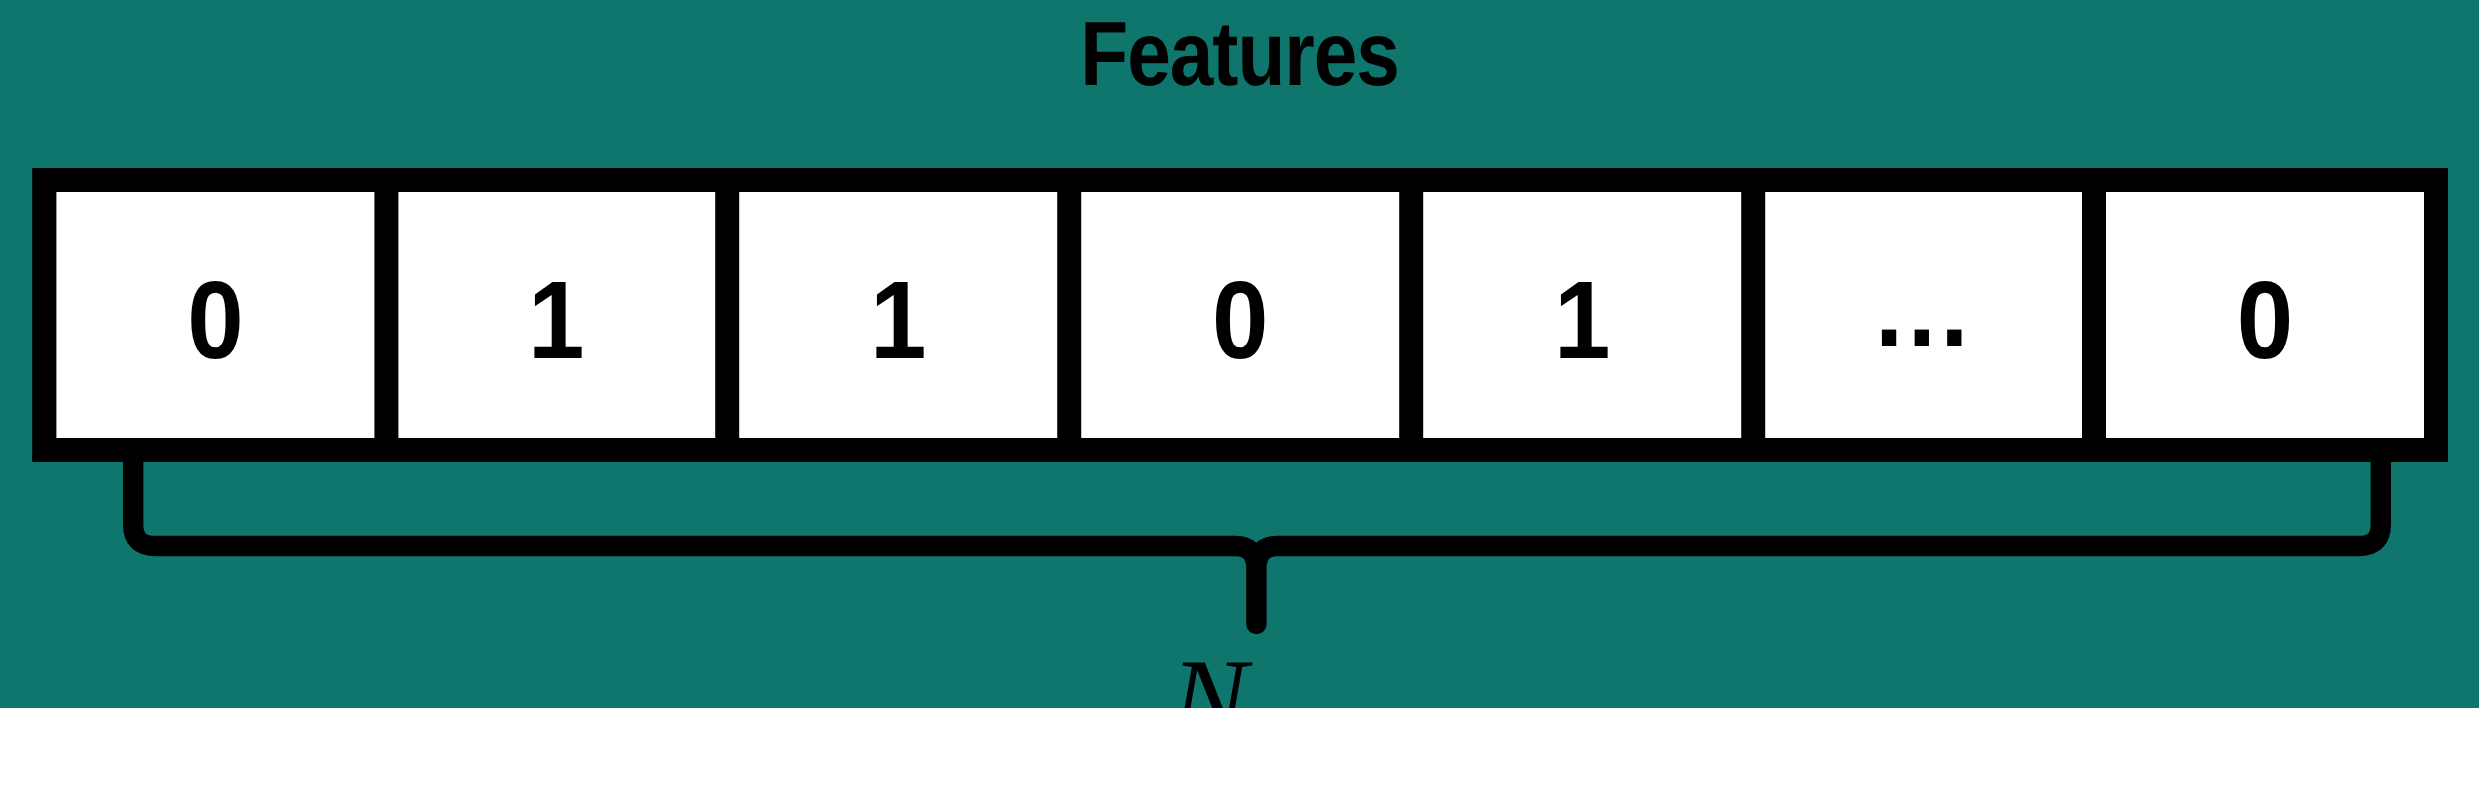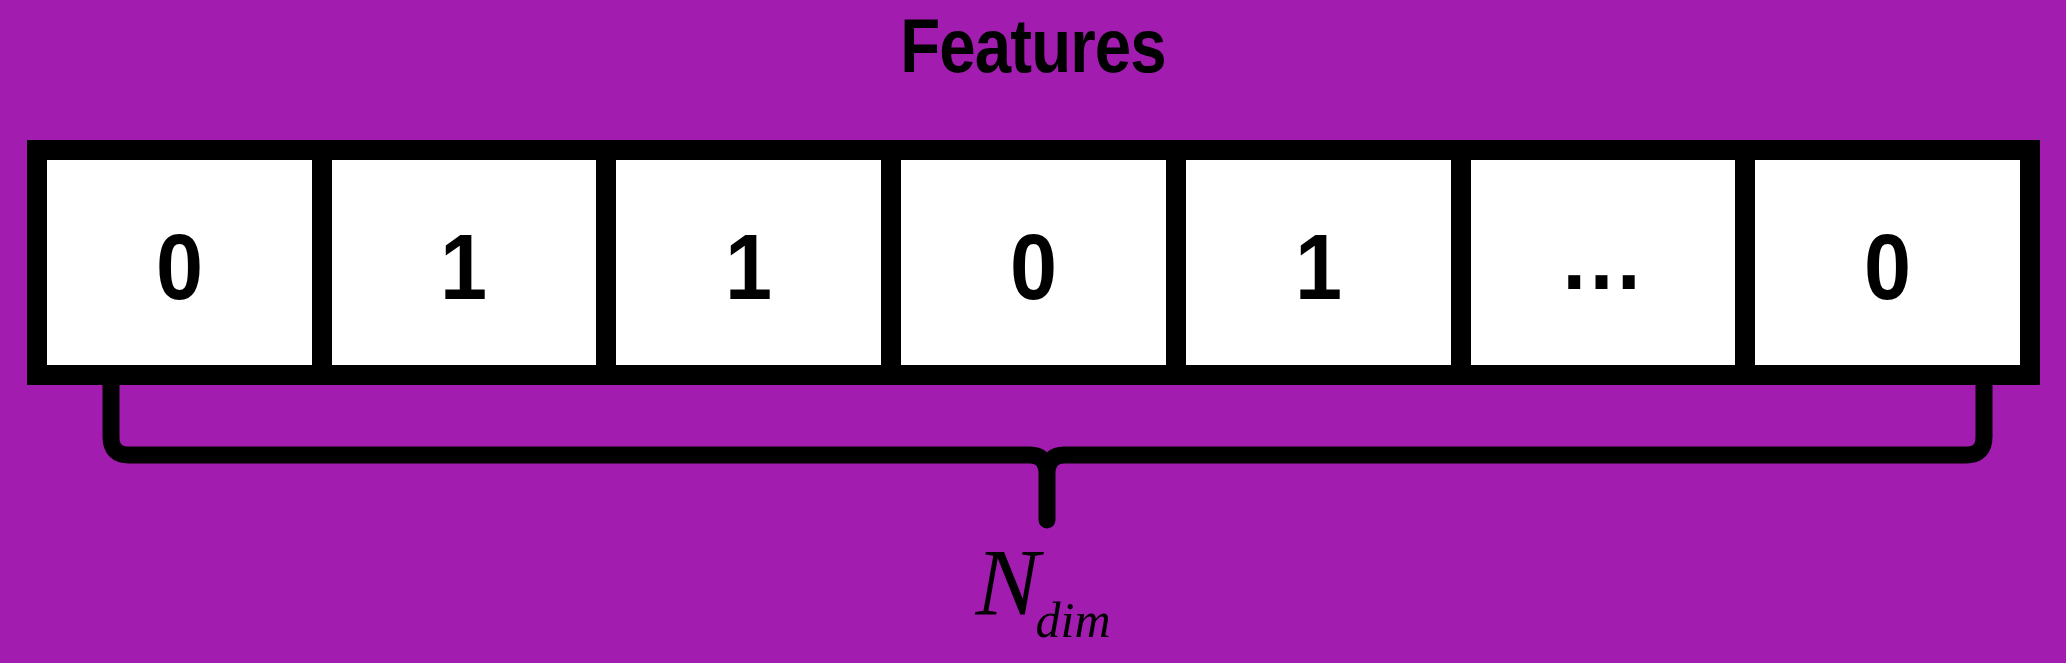"Features" #canvas { background: #a21caf -> #0f766e; height: 663px -> 590px }
